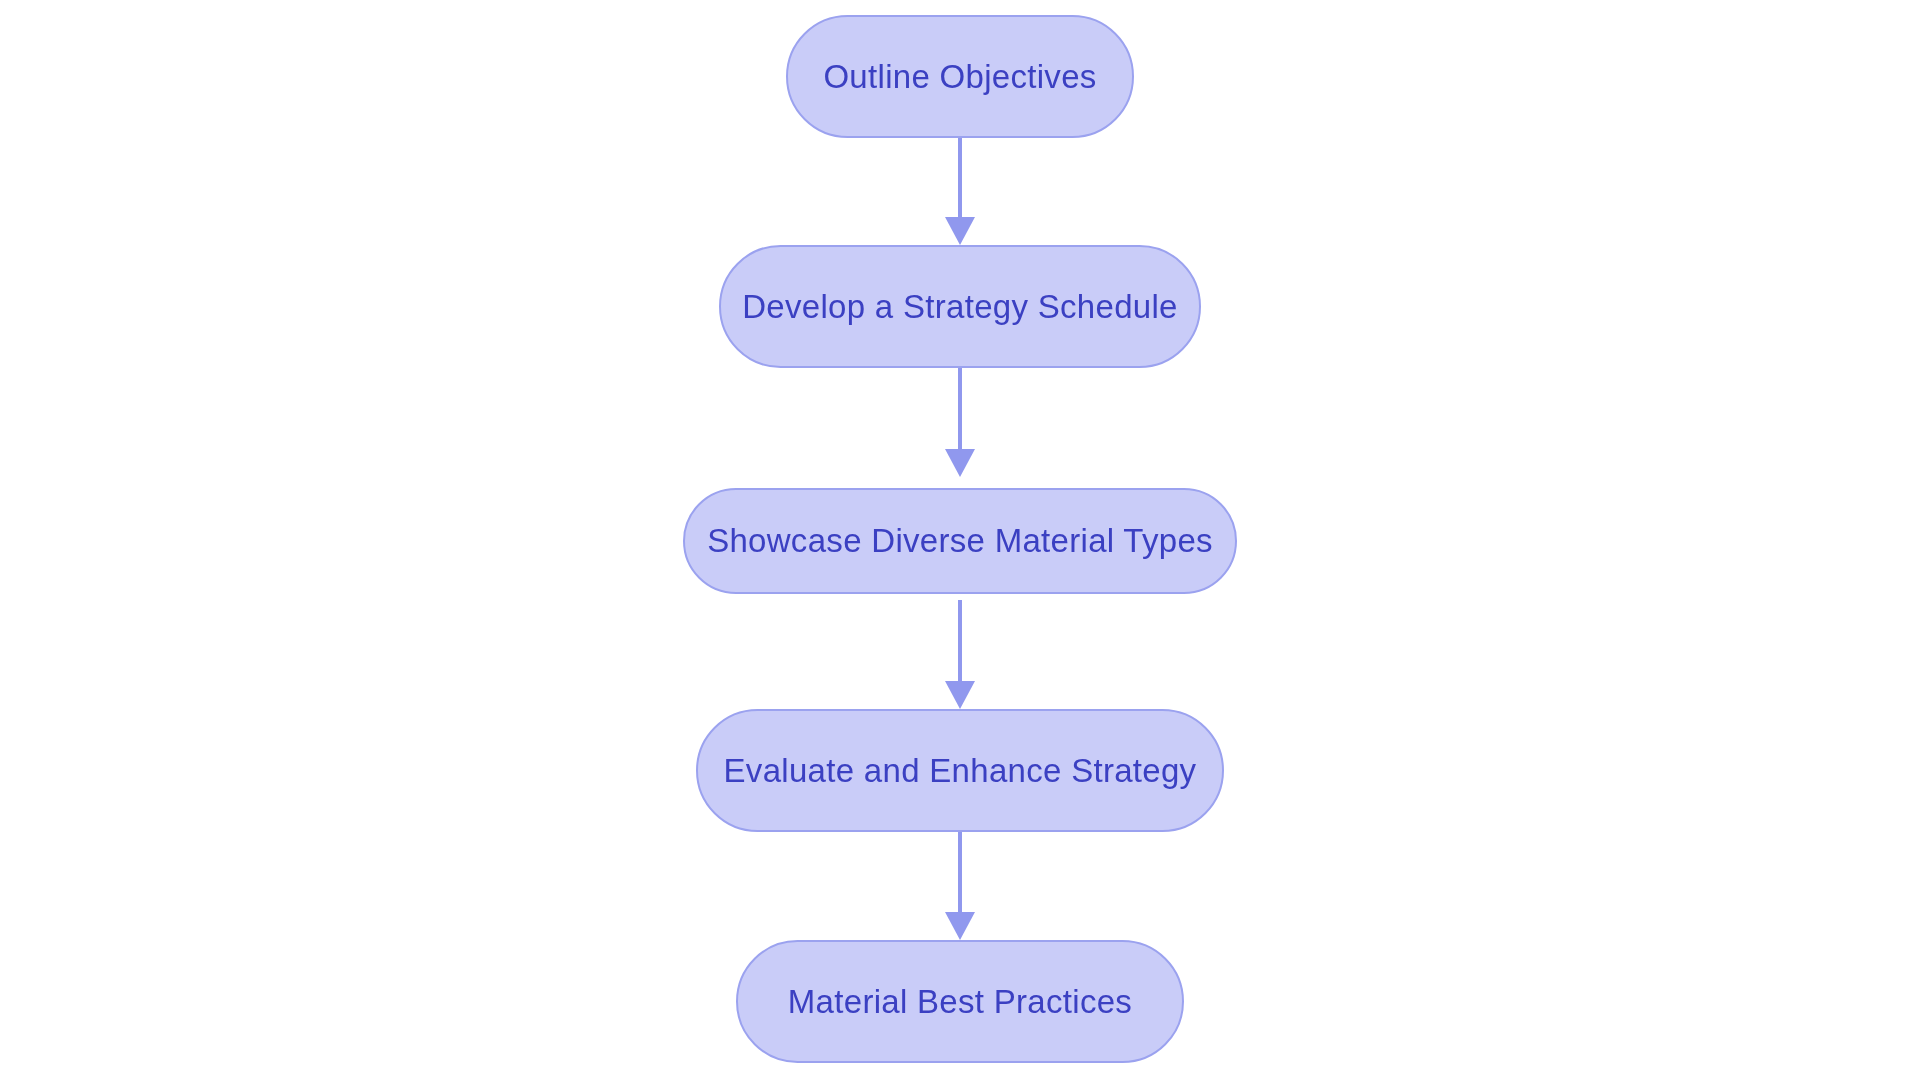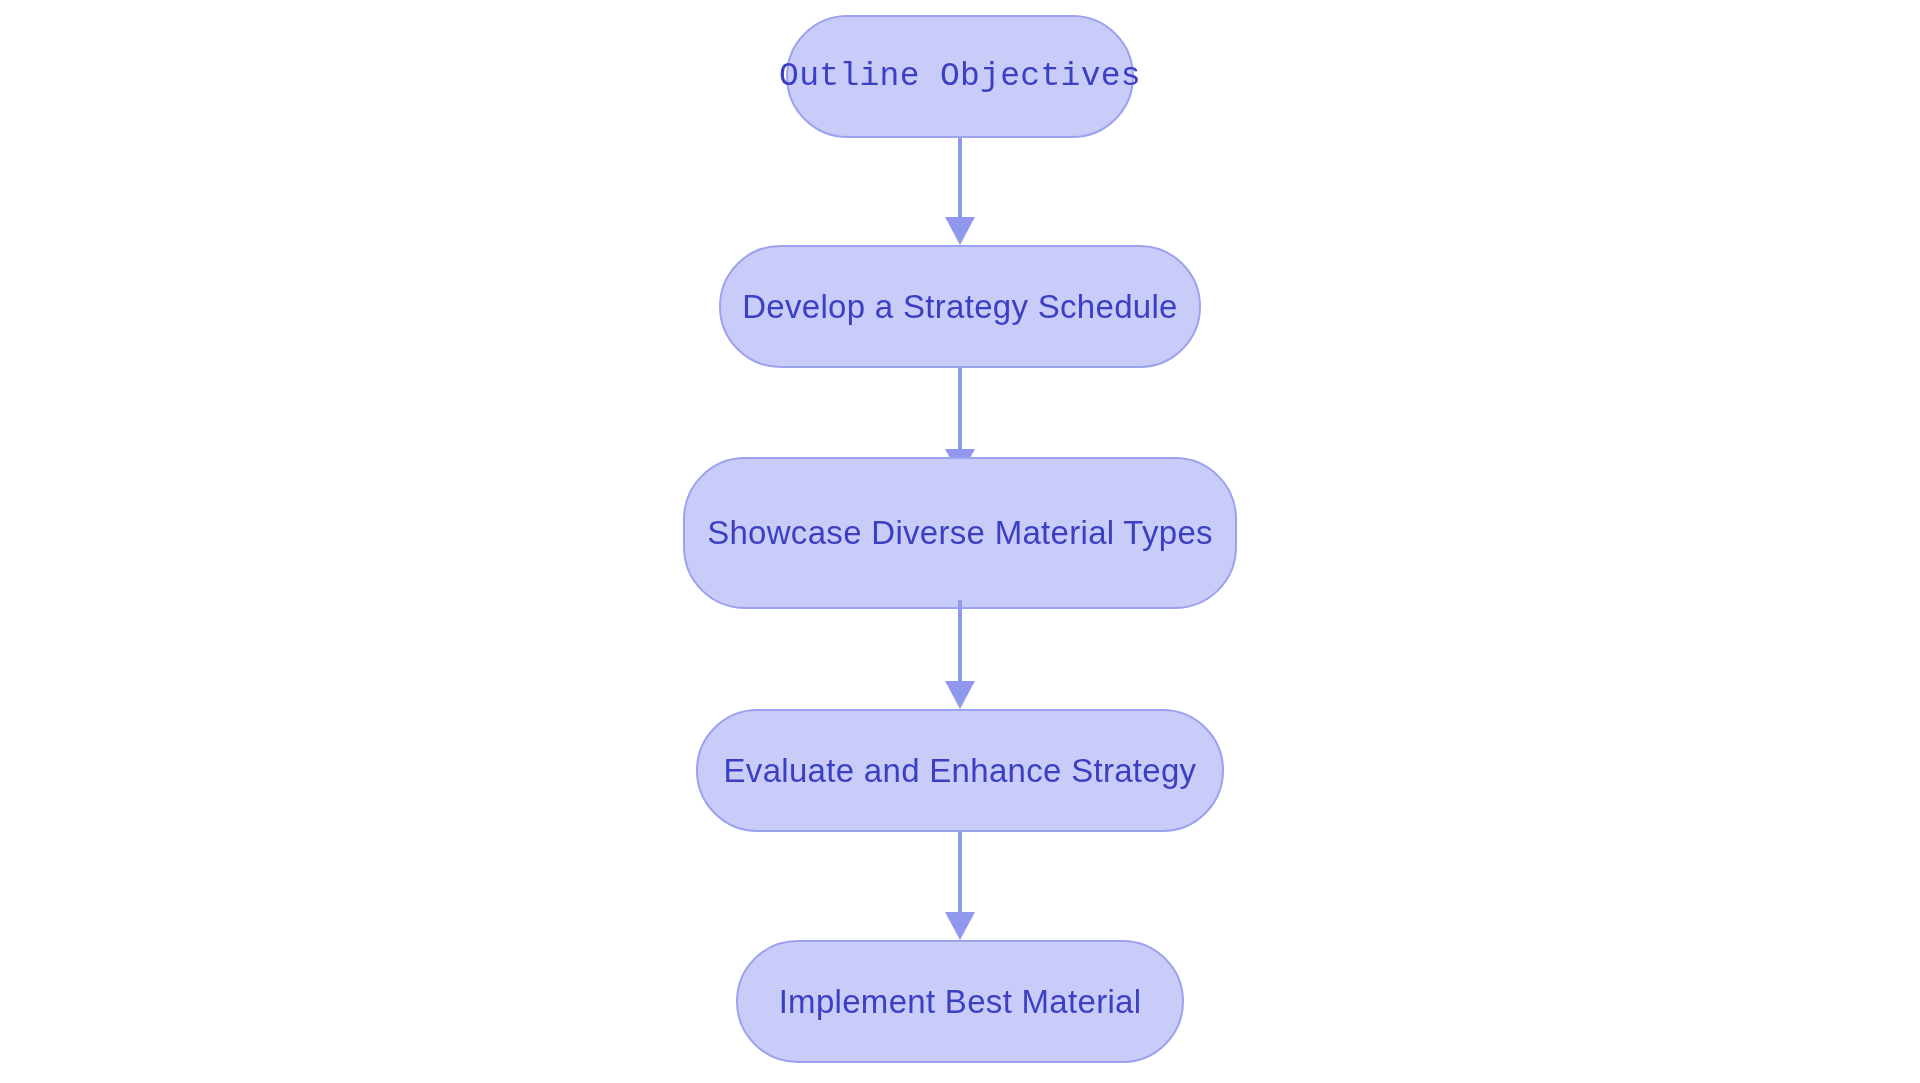"Outline Objectives" div.flow-node { font-family: Liberation Mono, monospace -> none }
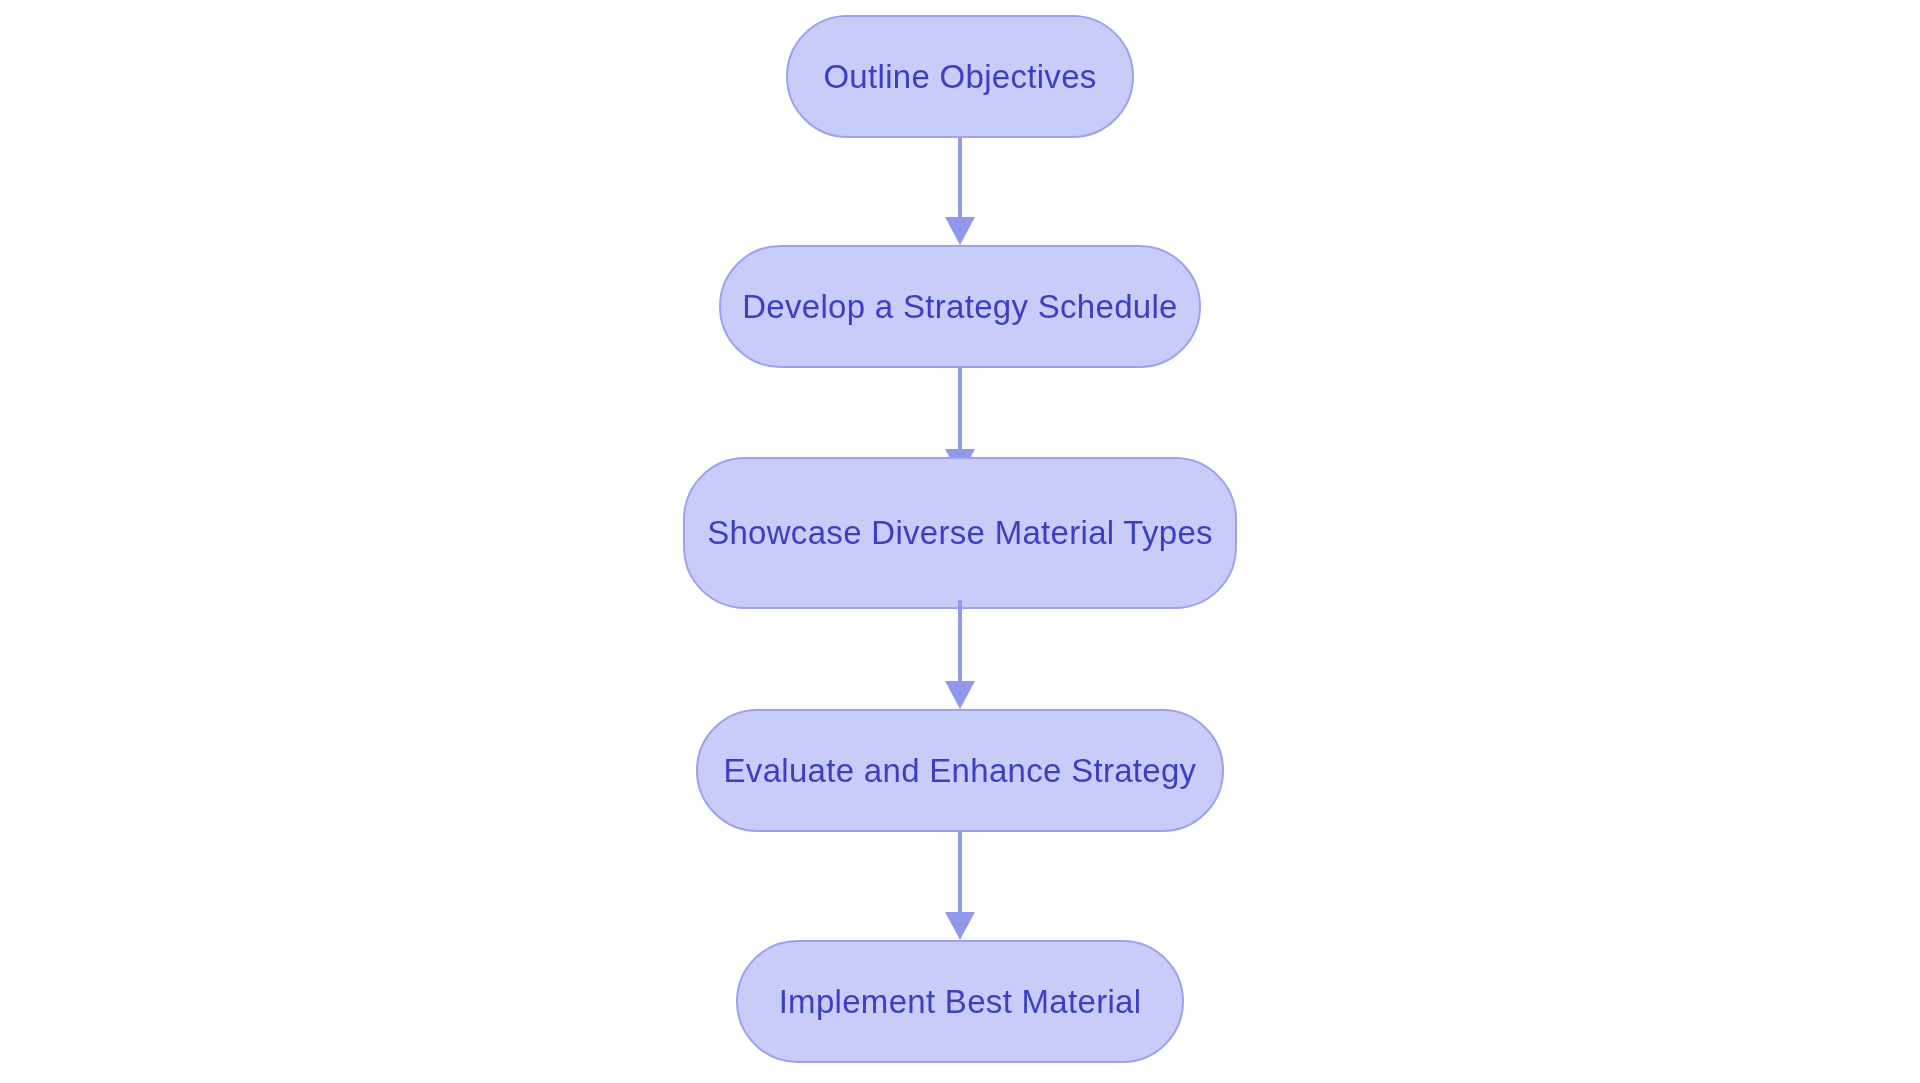"Showcase Diverse Material Types" div.flow-node { height: 152px -> 106px; top: 457px -> 488px }
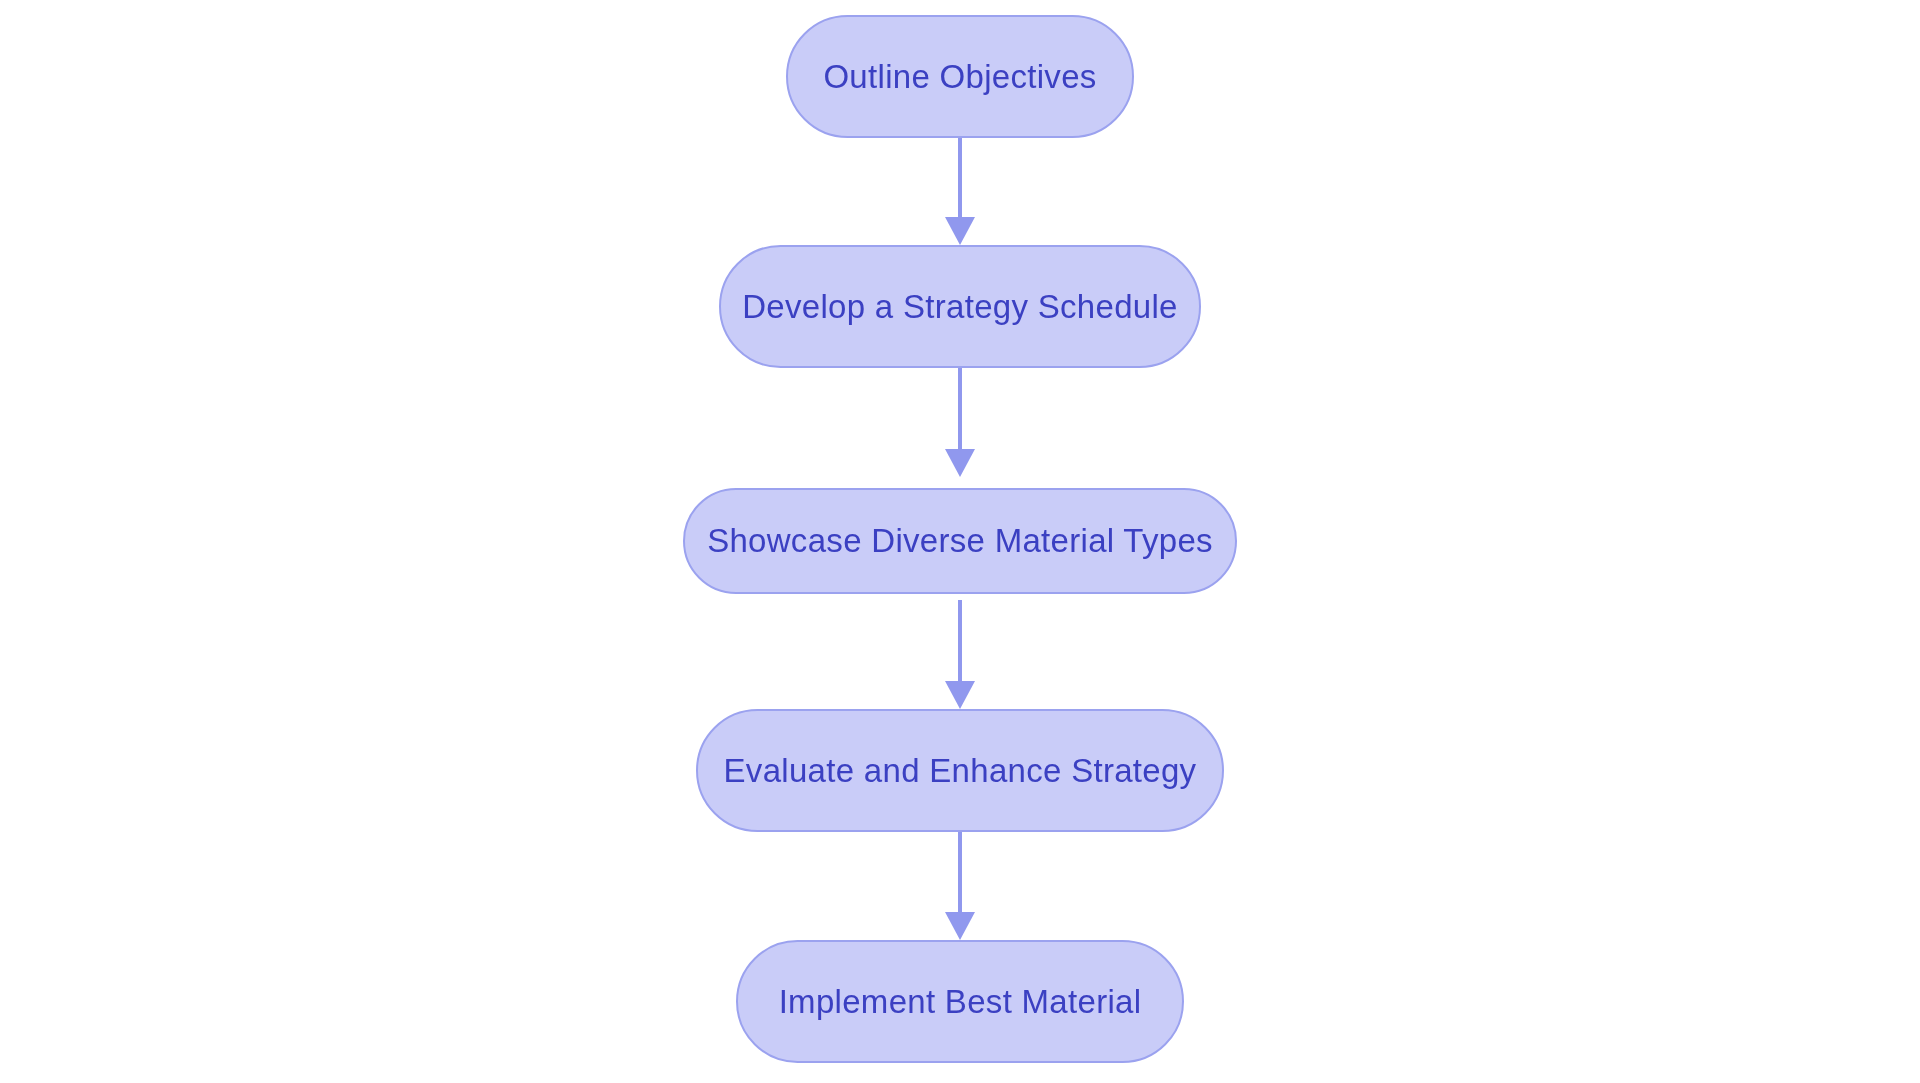"Implement Best Material" span { text: Implement Best Material -> Material Best Practices }
